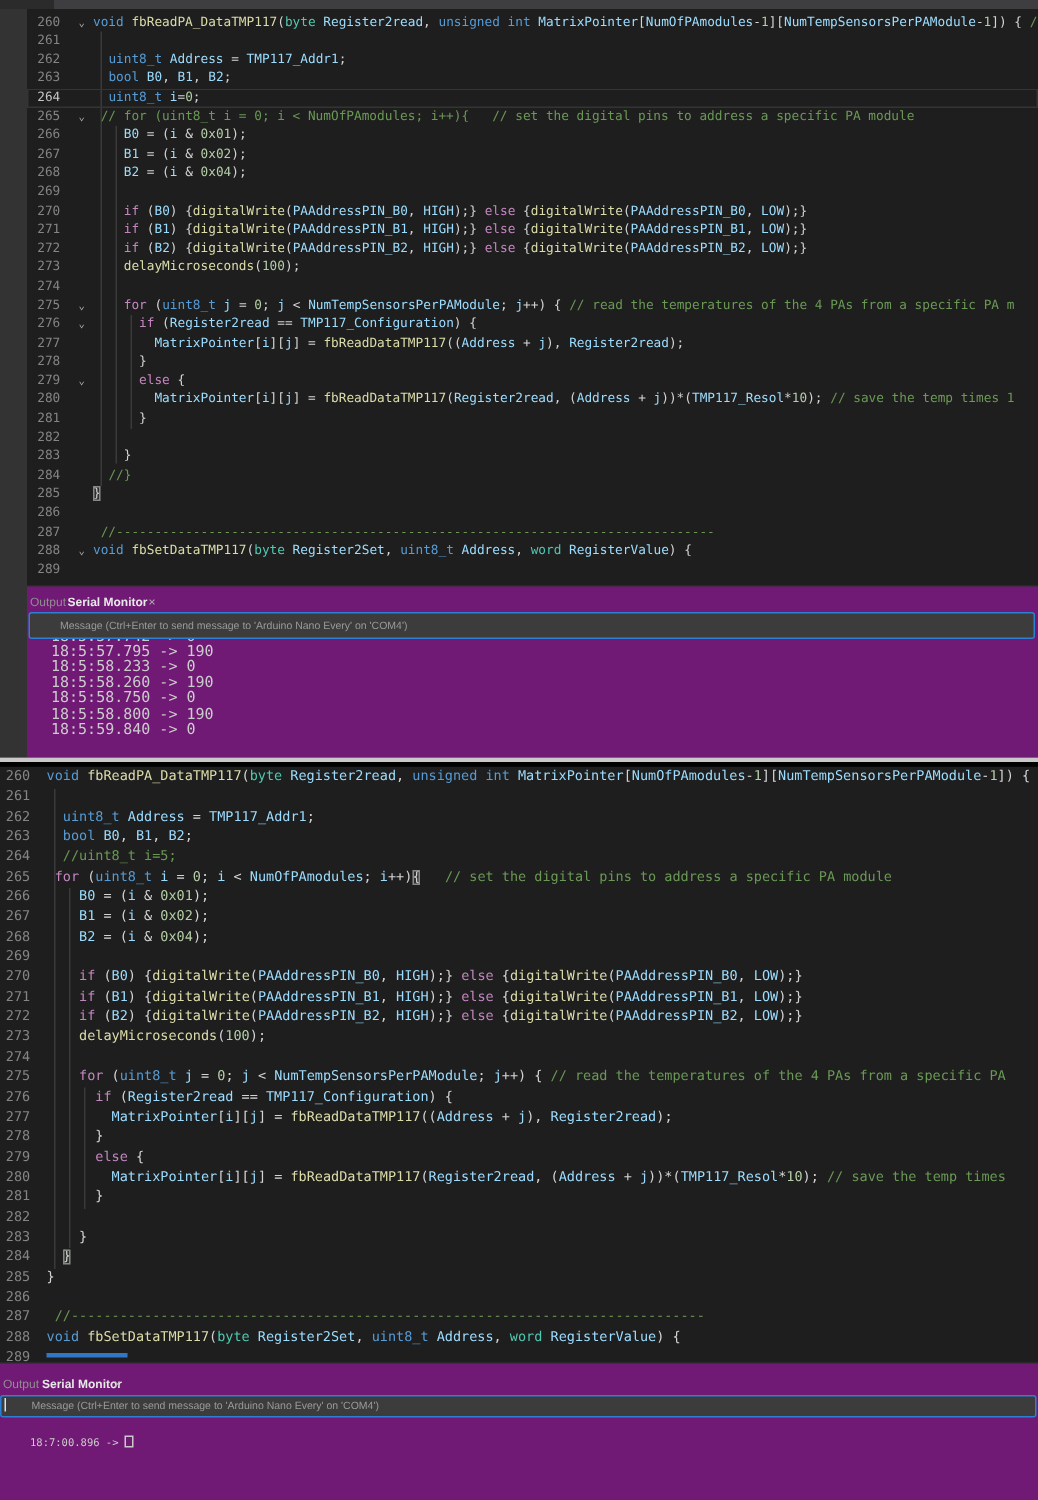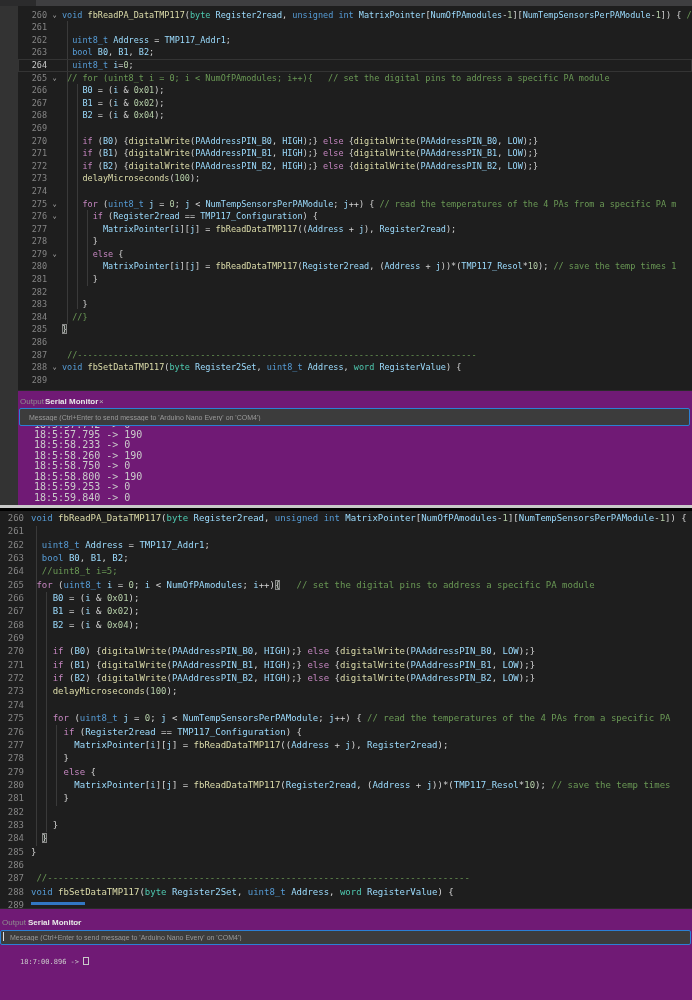"260" .ln { text-align: right -> center }
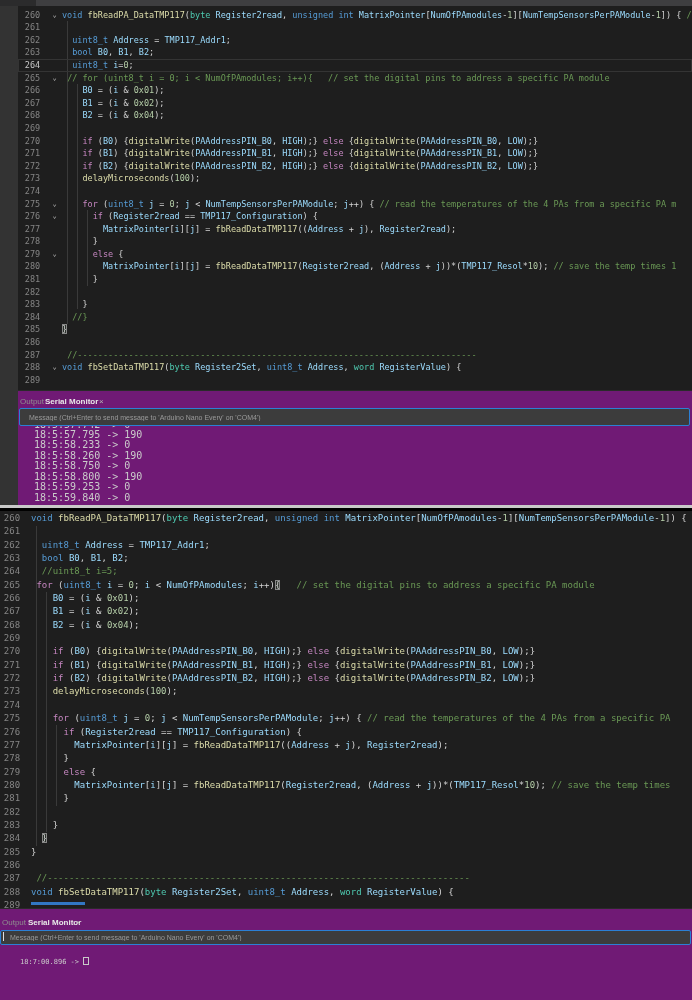"Message (Ctrl+Enter to send message" .msginput { padding: 0 9px -> 0 20px }
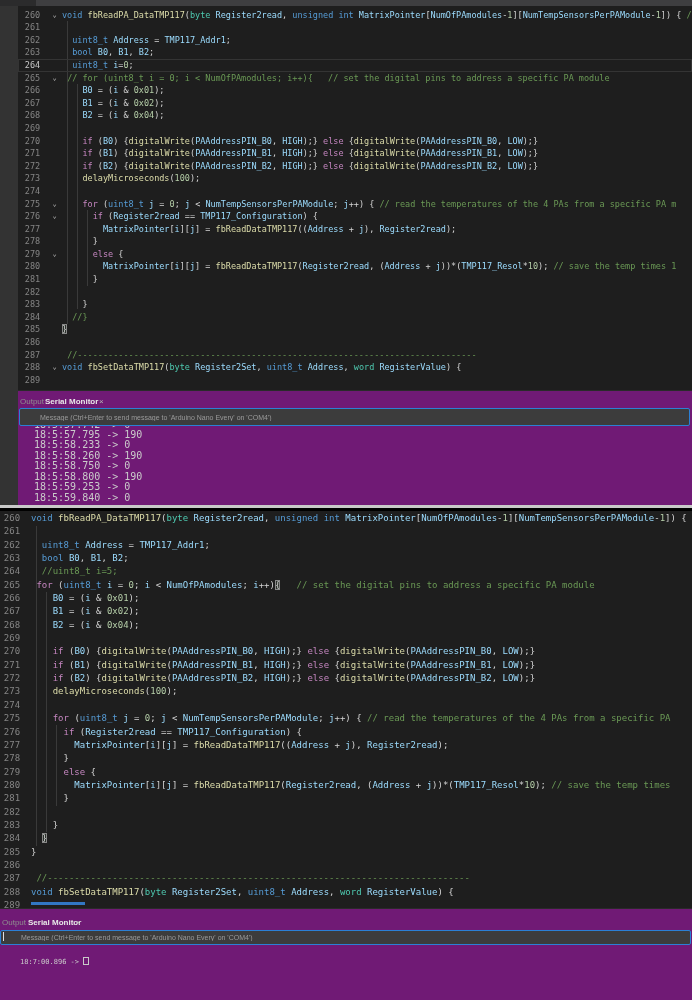"18:5:59.253 -> 0" div.so { html: <div>18:5:59.253 -&gt; 0</div> -> none }
